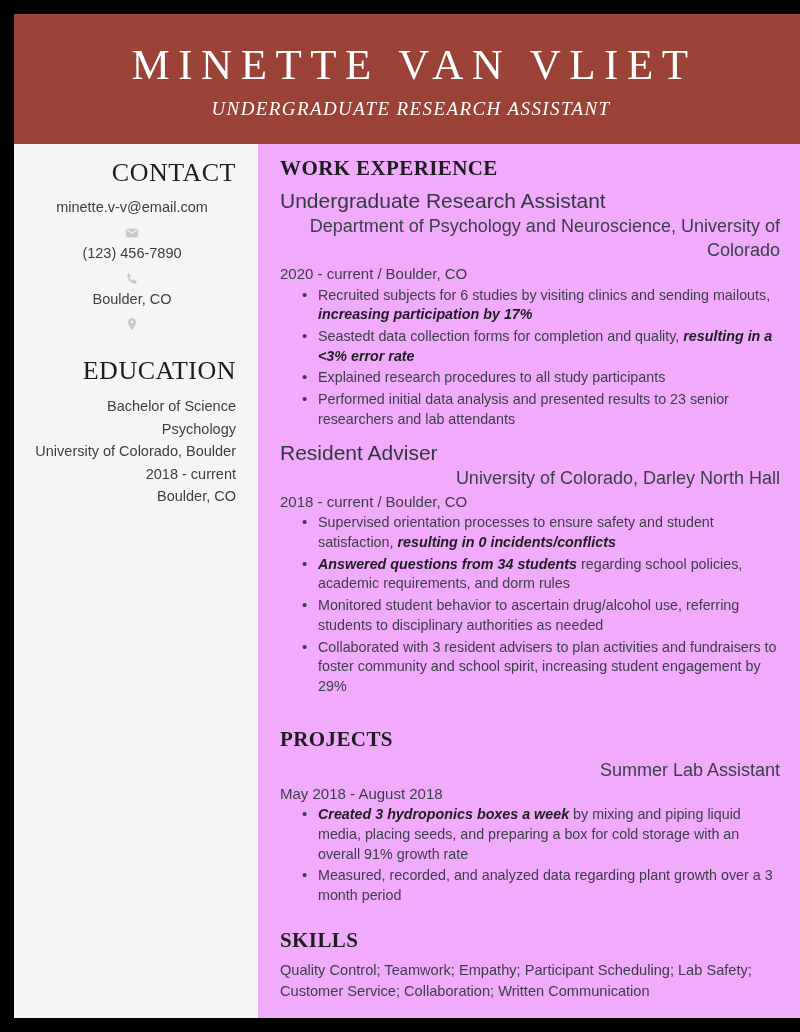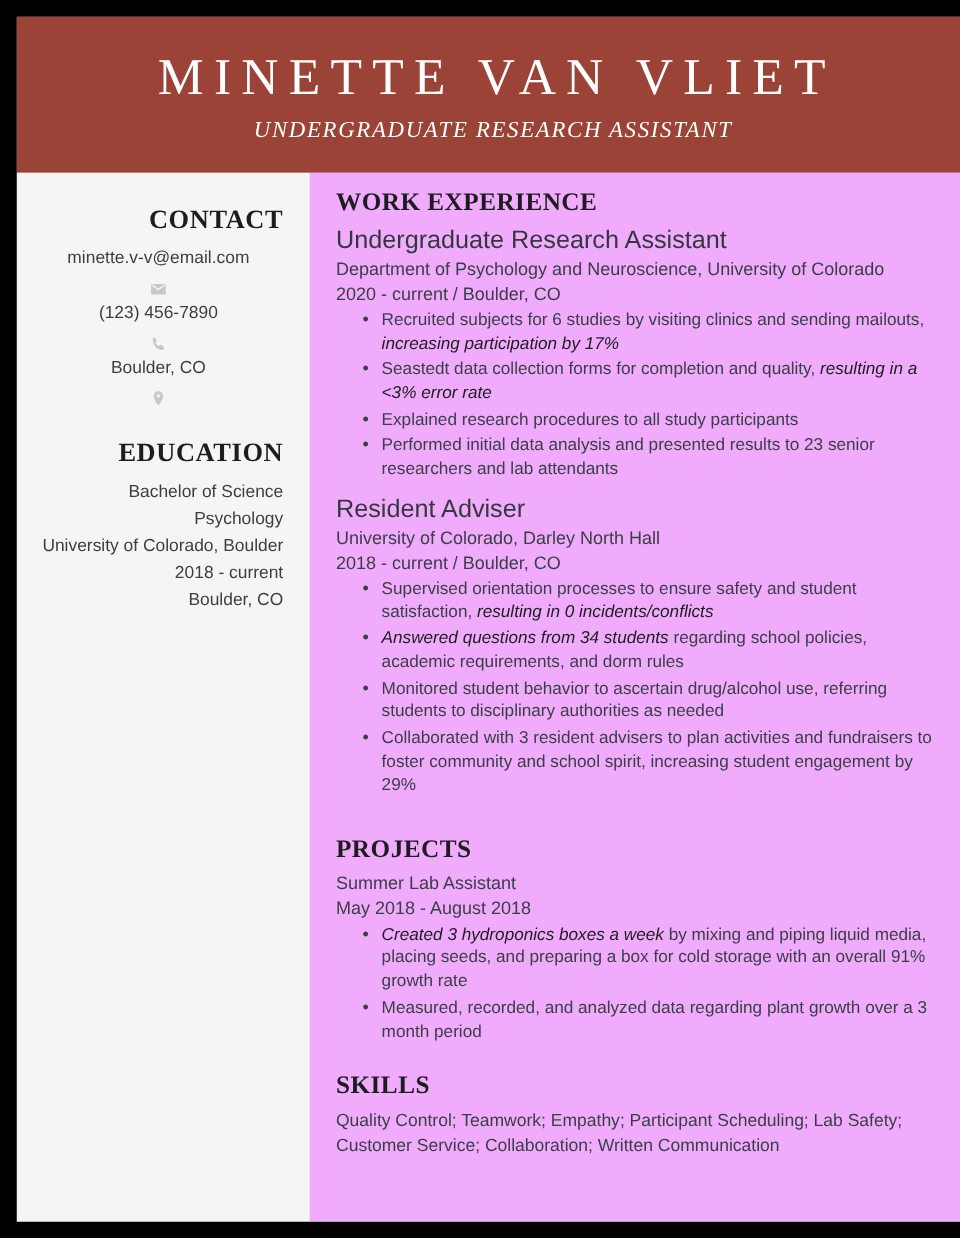"CONTACT" .side-heading { font-size: 22px -> 26px; font-weight: bold -> normal; margin-top: 12px -> none }
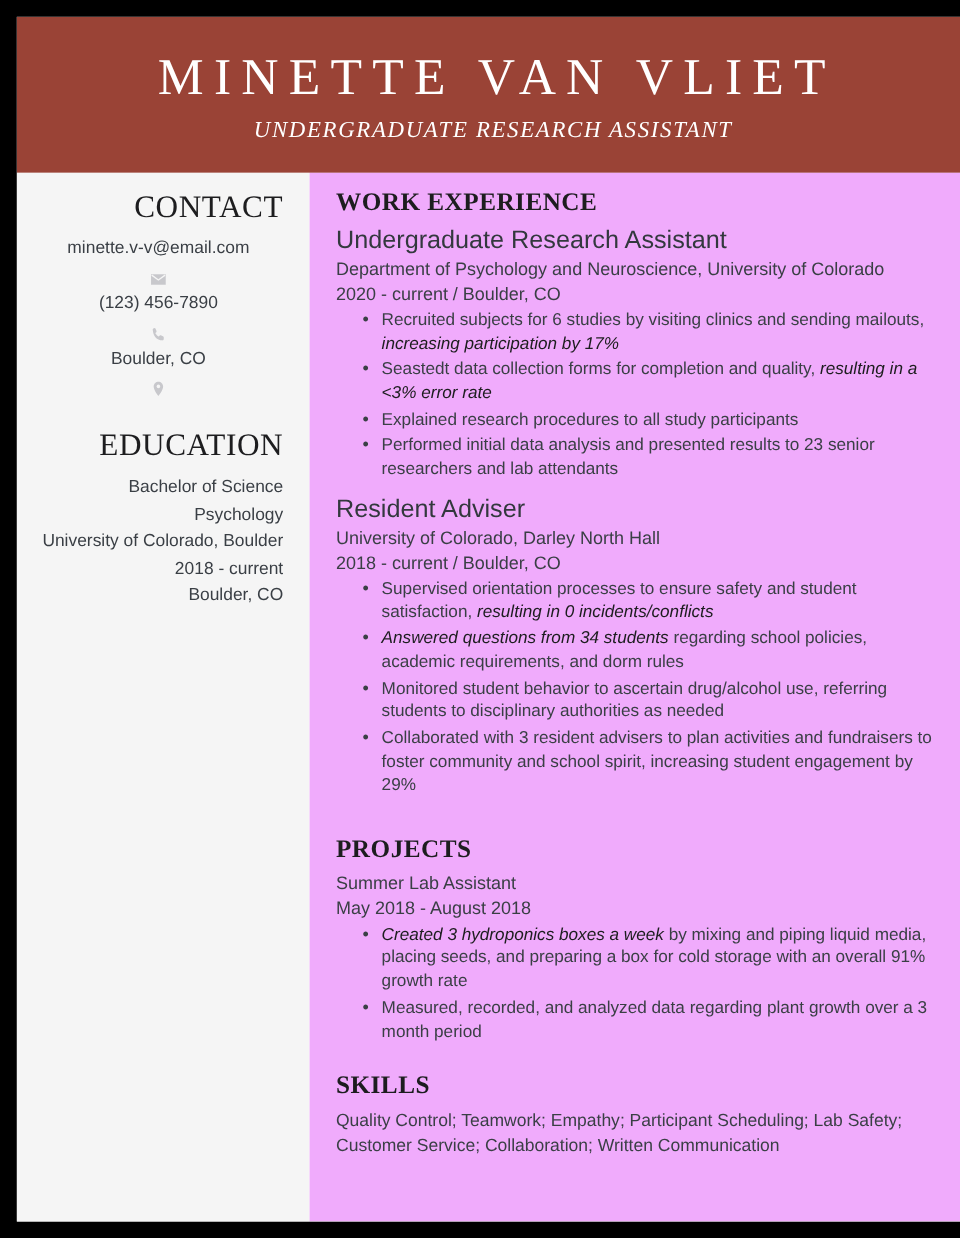"Department of Psychology and" .job-org { font-size: 15px -> 18px; text-align: none -> right }
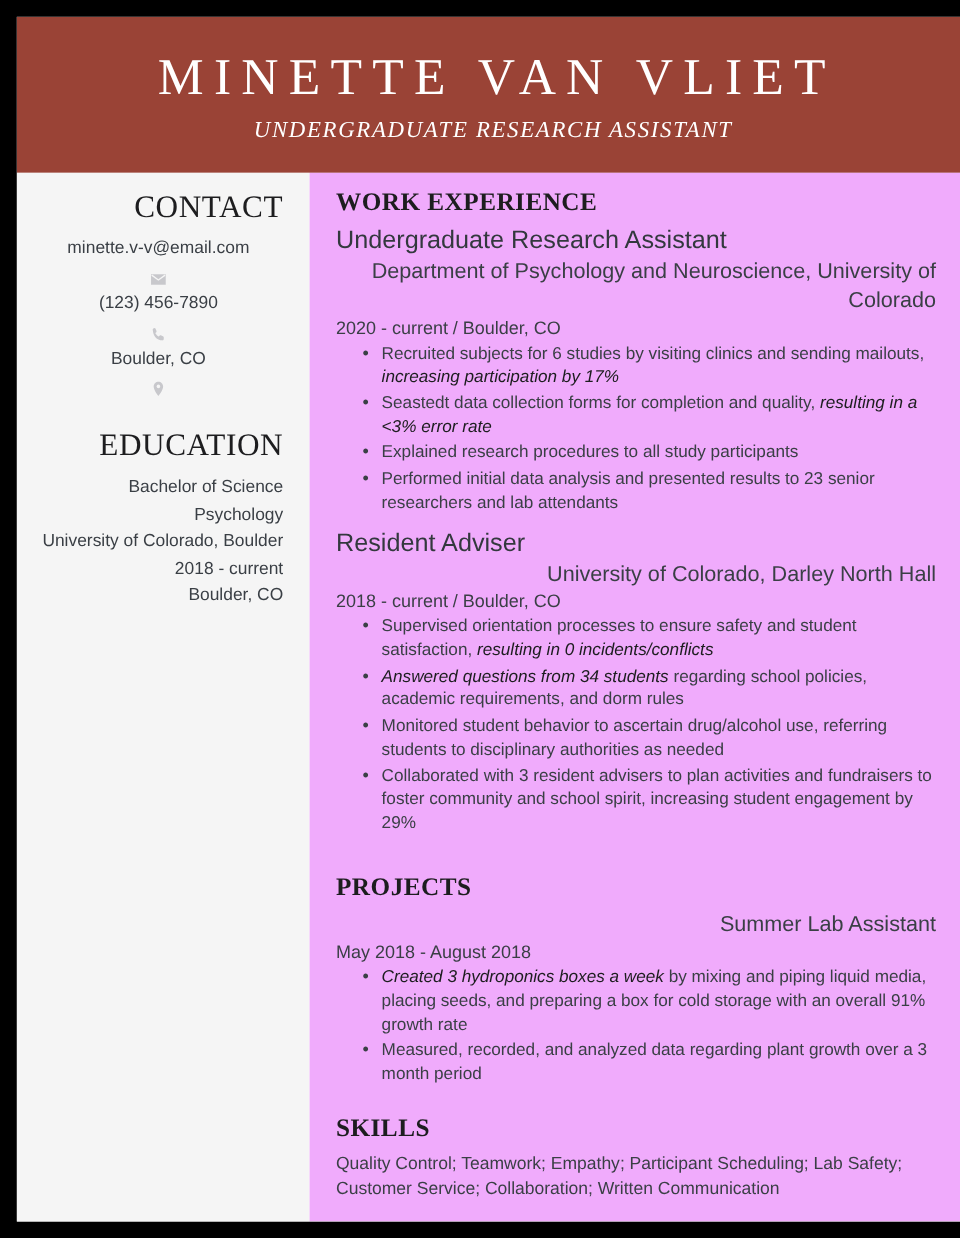"increasing participation by 17%" .em { font-weight: normal -> bold }
